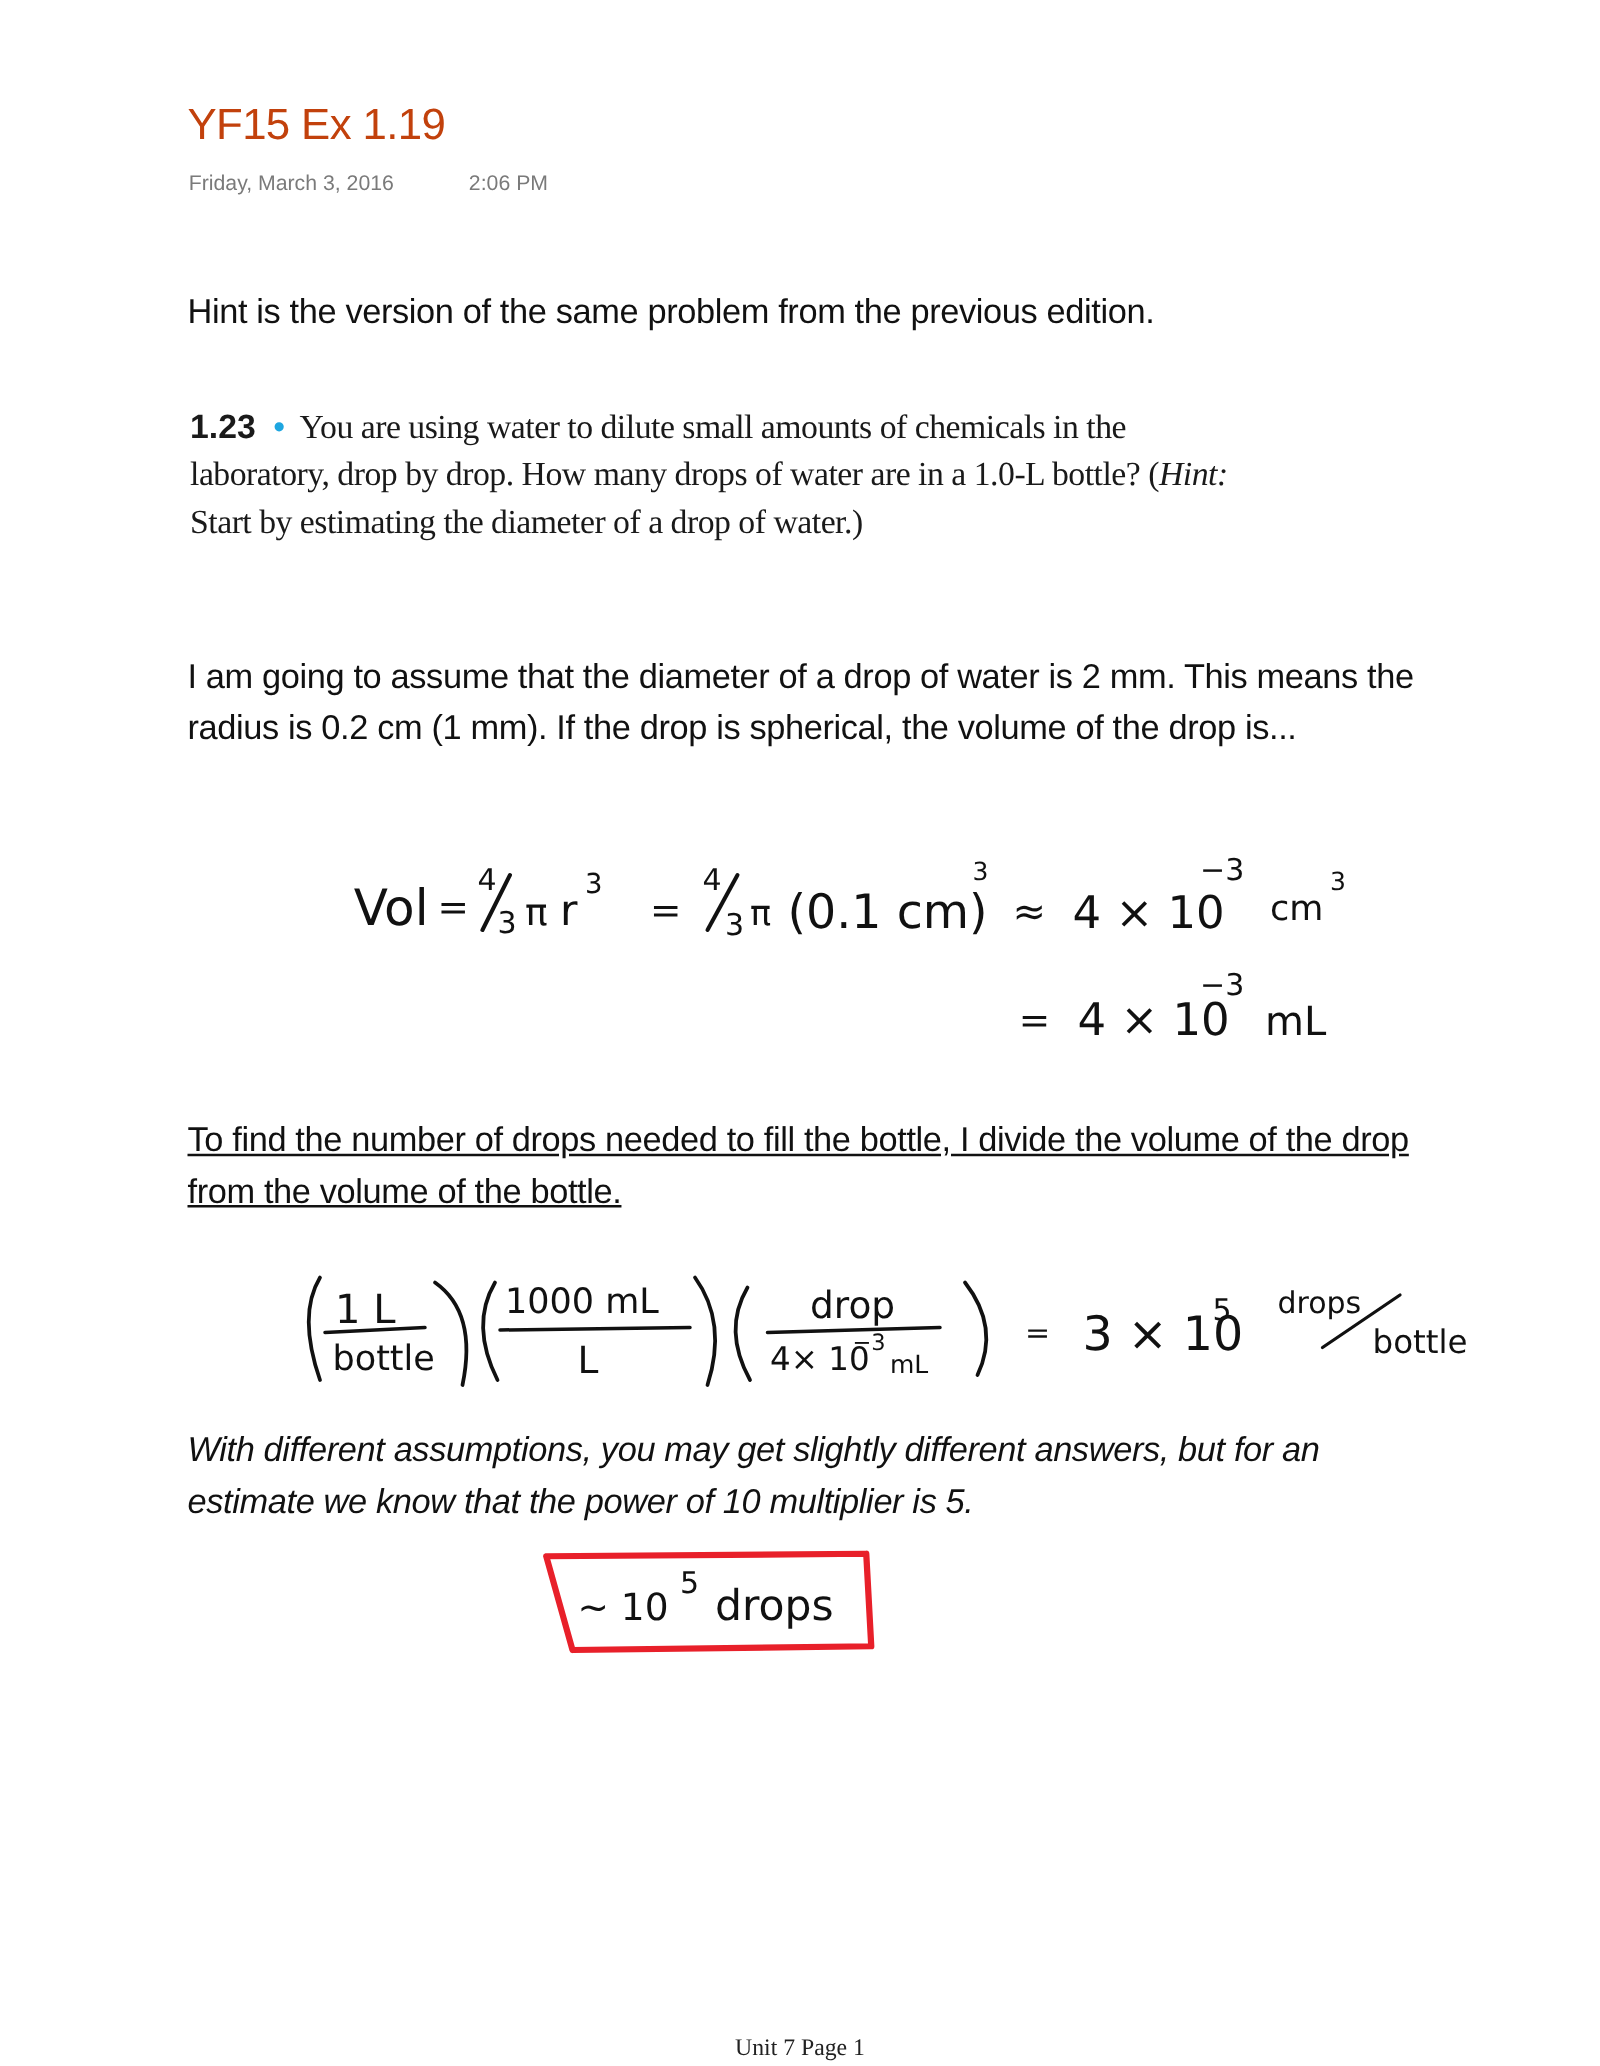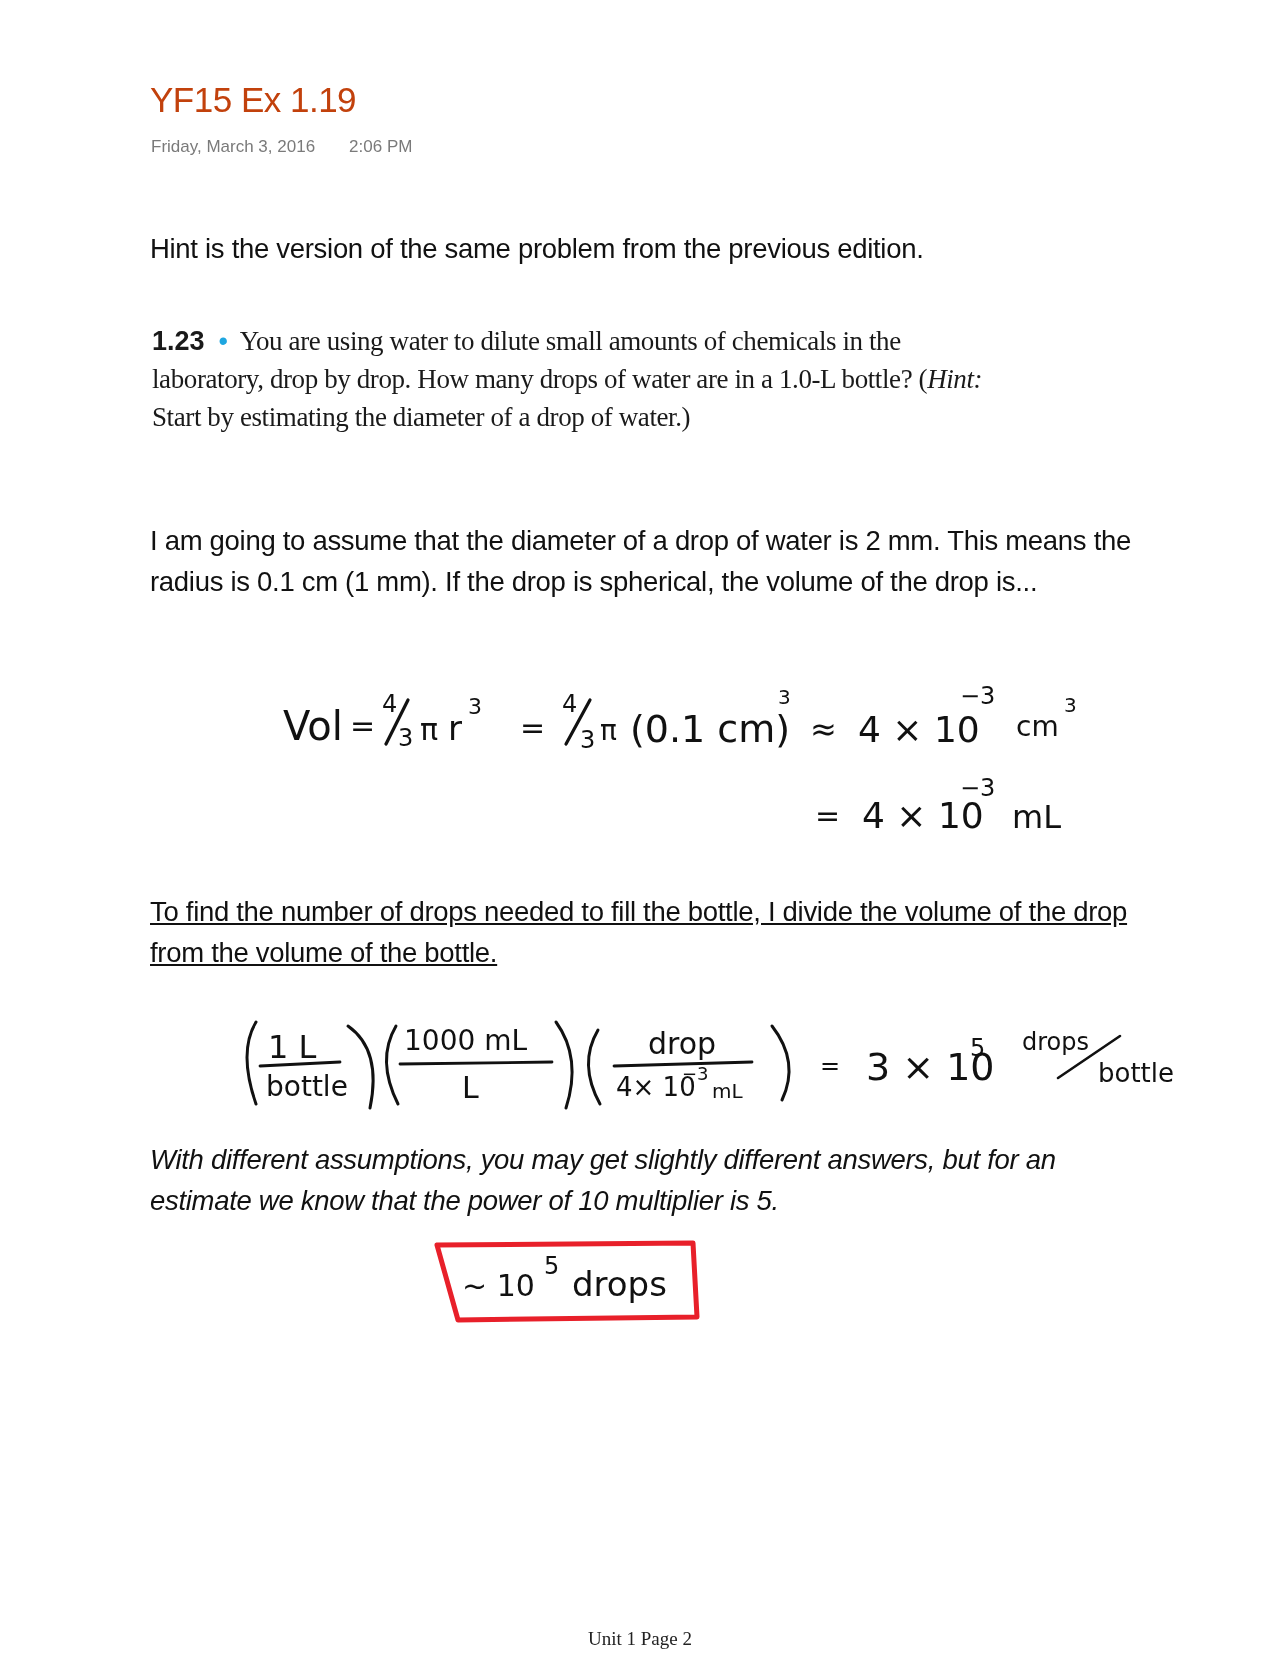"2:06 PM" .meta .time { margin-left: 34px -> 60px }
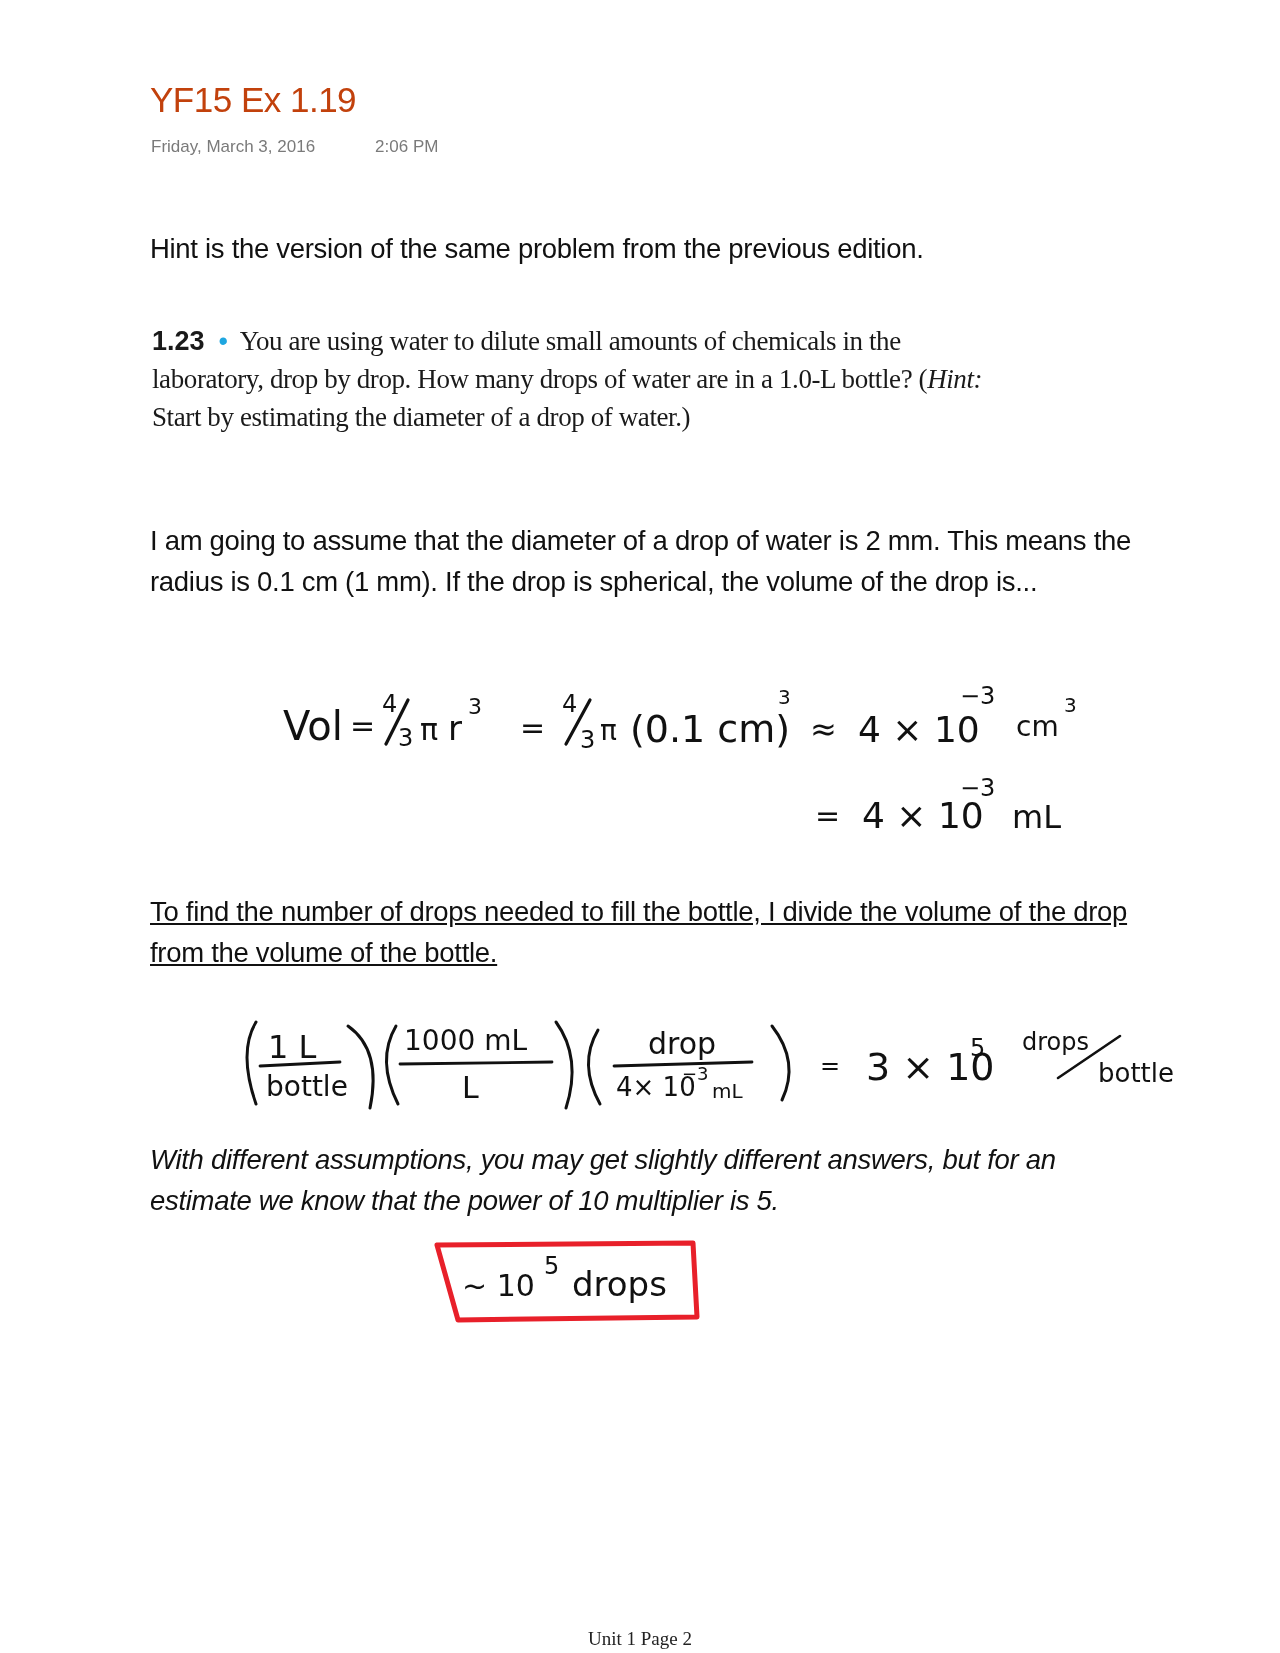"I am going to assume" div.abs { text: 0.1 -> 0.2 }
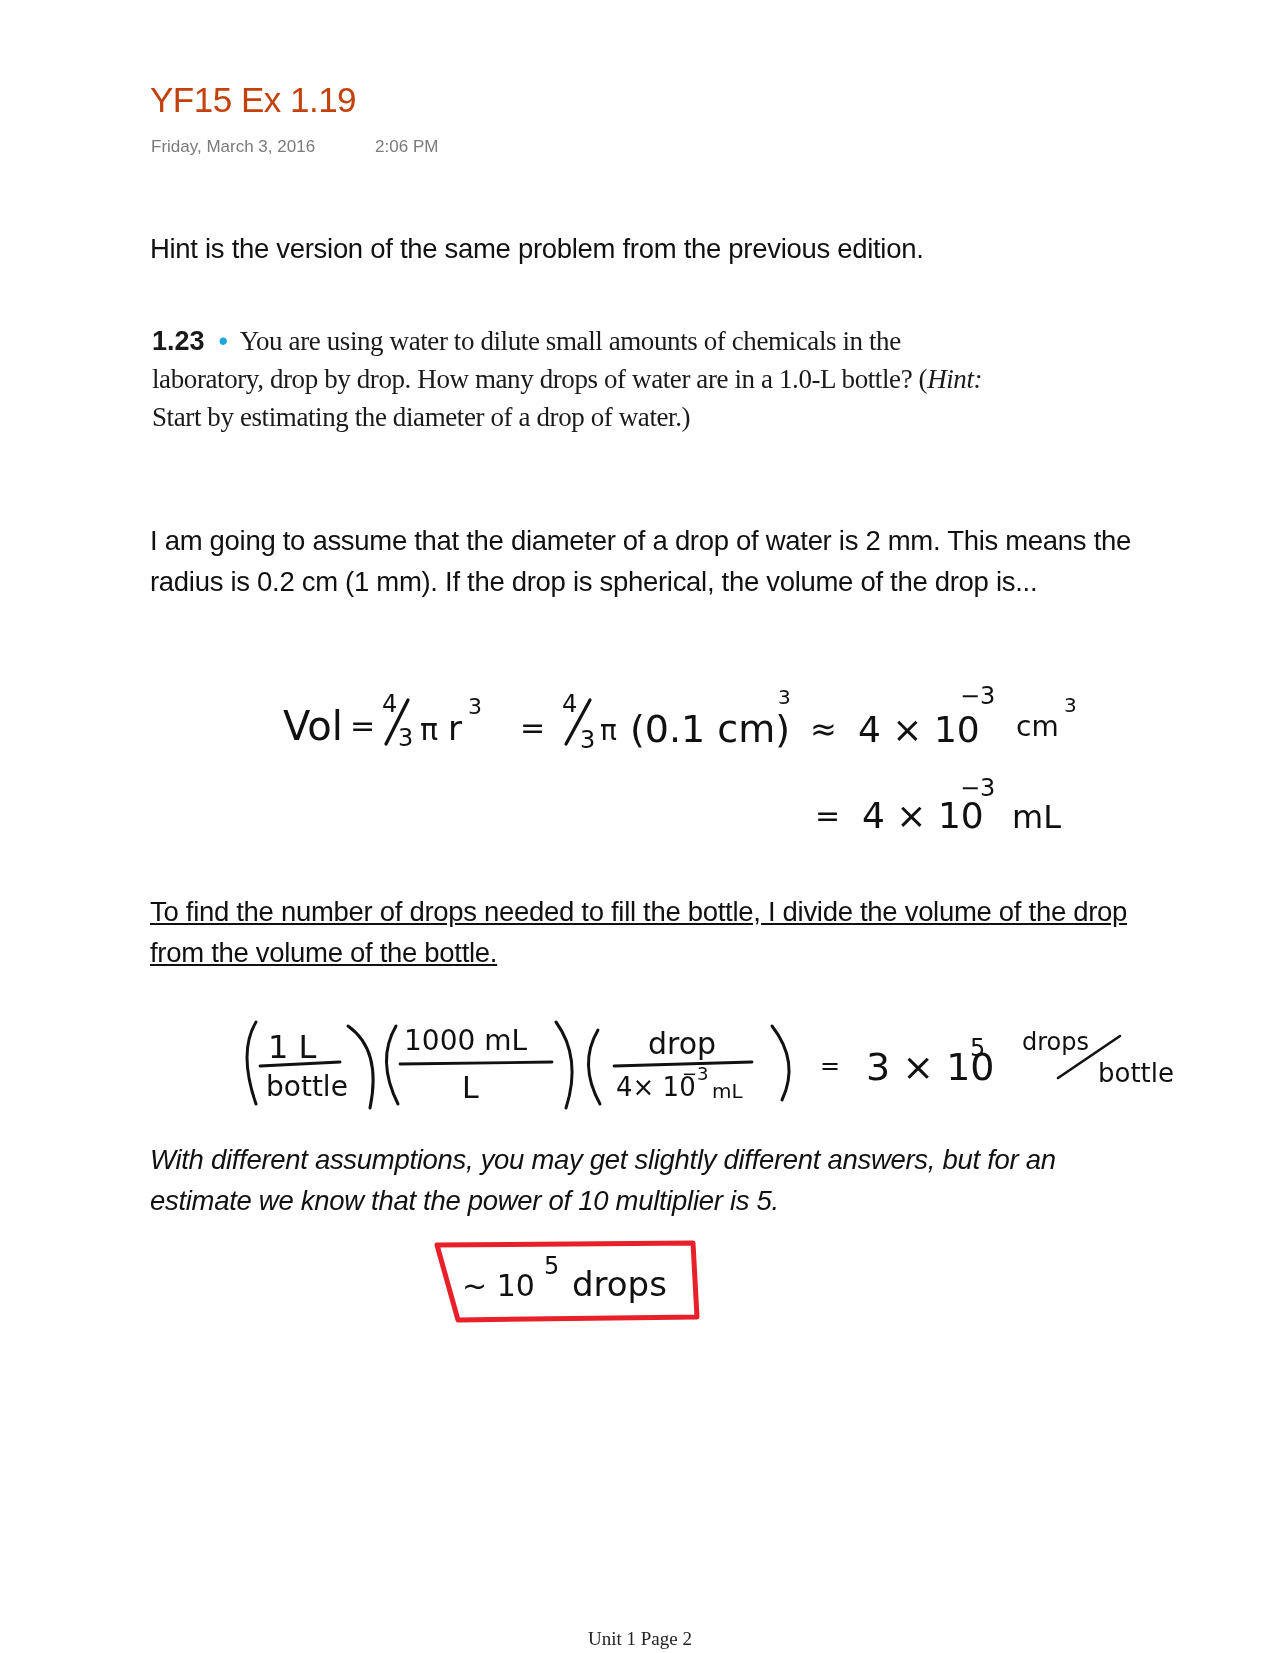"Unit 1 Page 2" div.abs { text: 1 Page 2 -> 7 Page 1 }
